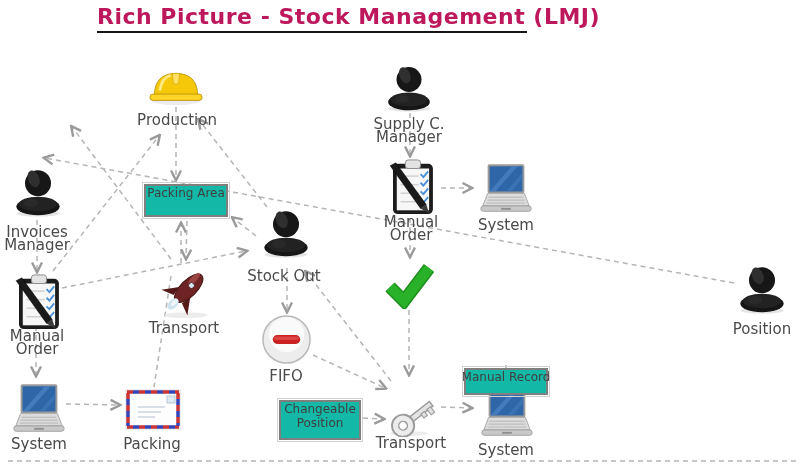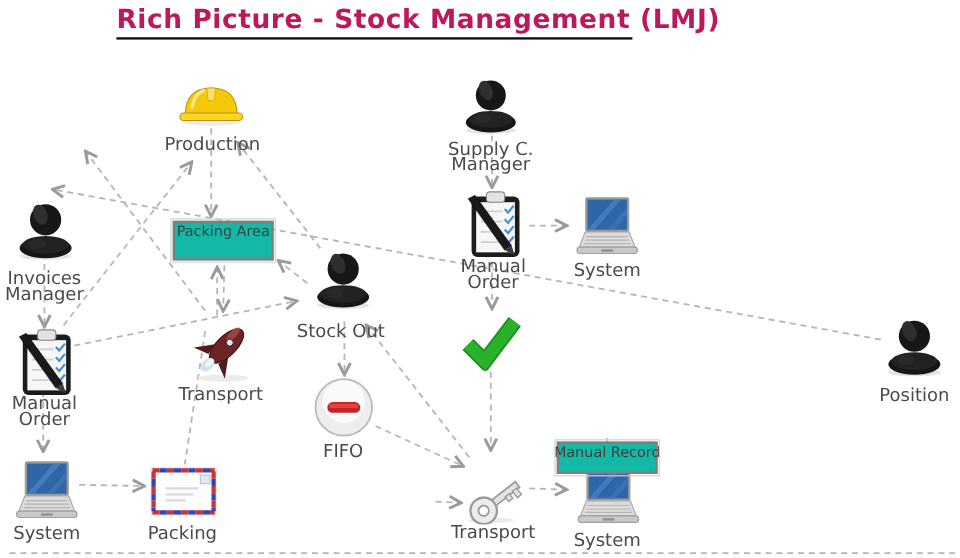"Changeable" div.tbox { html: none -> <div> <span>Changeable</span> <span>Position</span> </div> }
